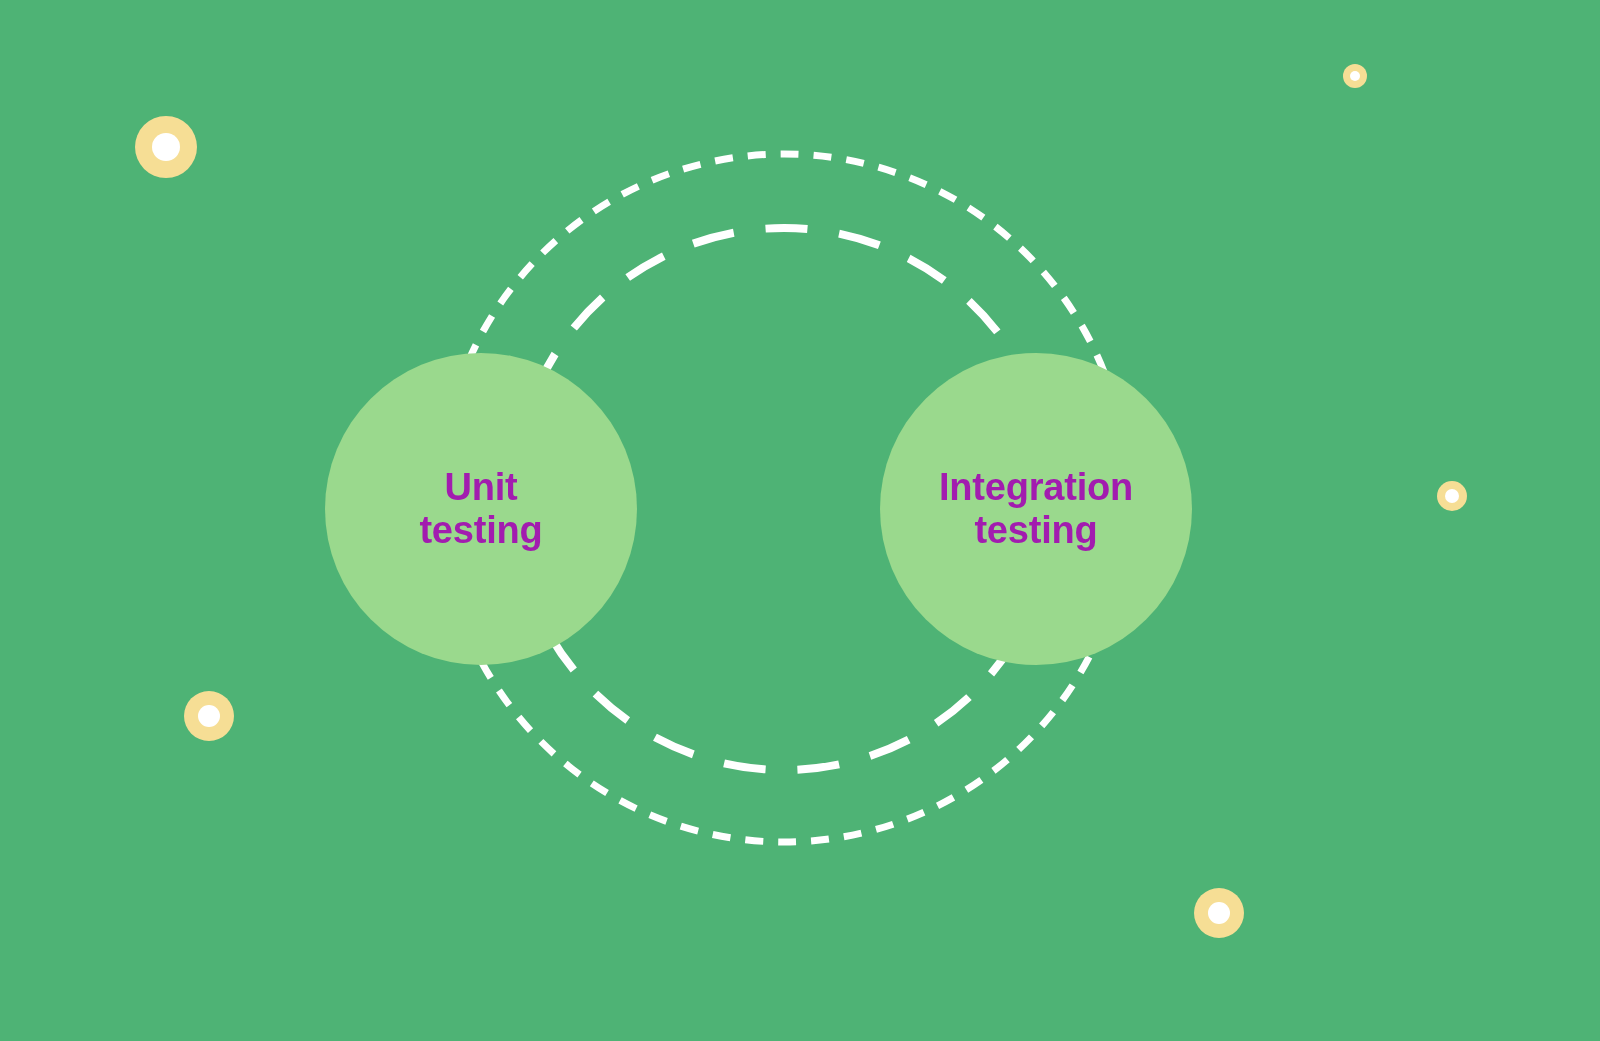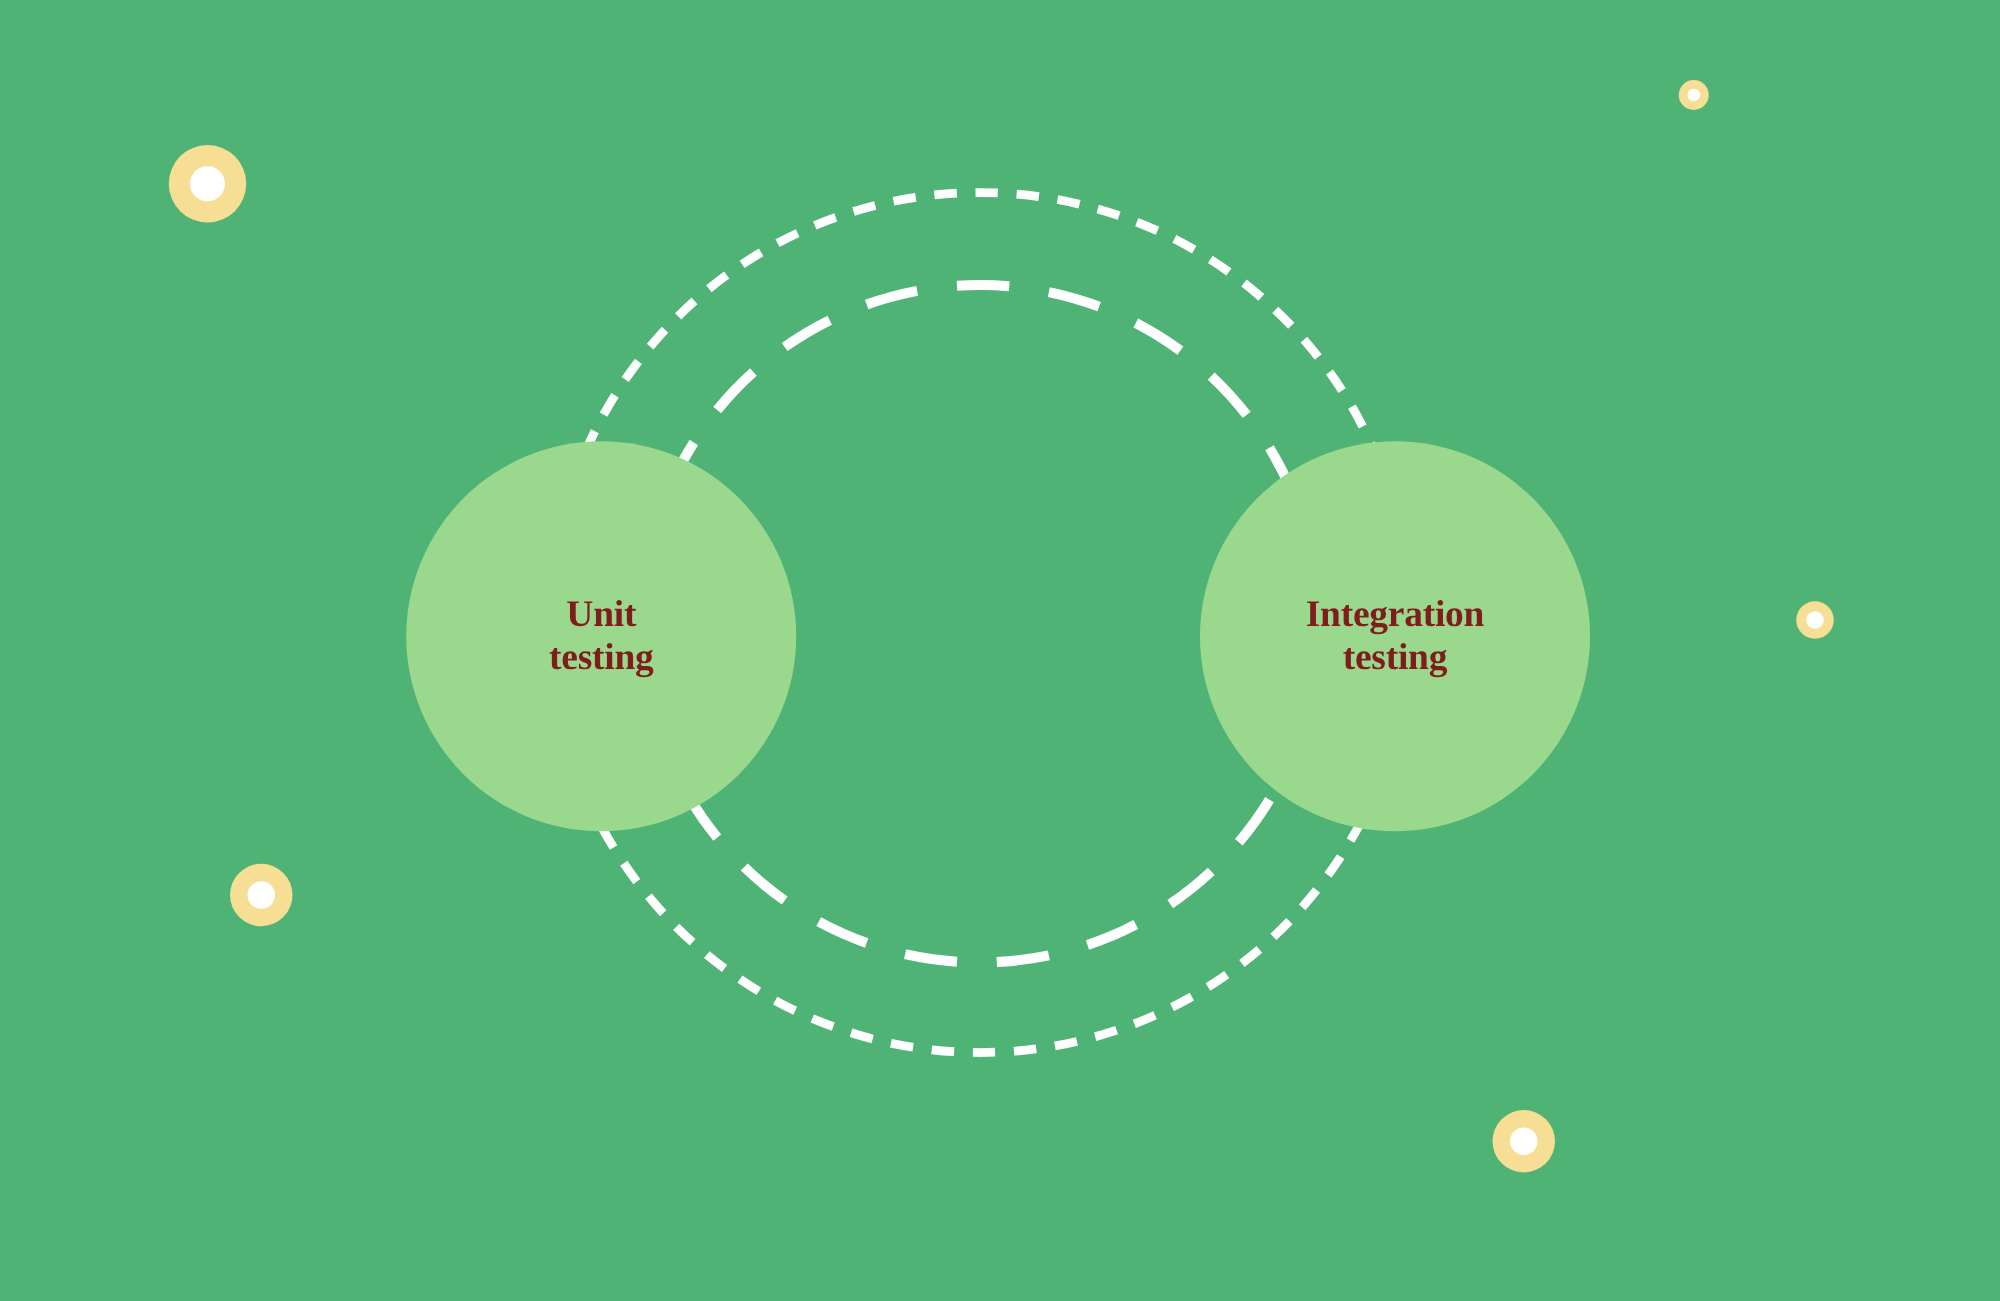"Unit" .node-label { color: #7f1d1d -> #a21caf; font-family: Liberation Serif, serif -> Liberation Sans, sans-serif; font-size: 30px -> 38px }
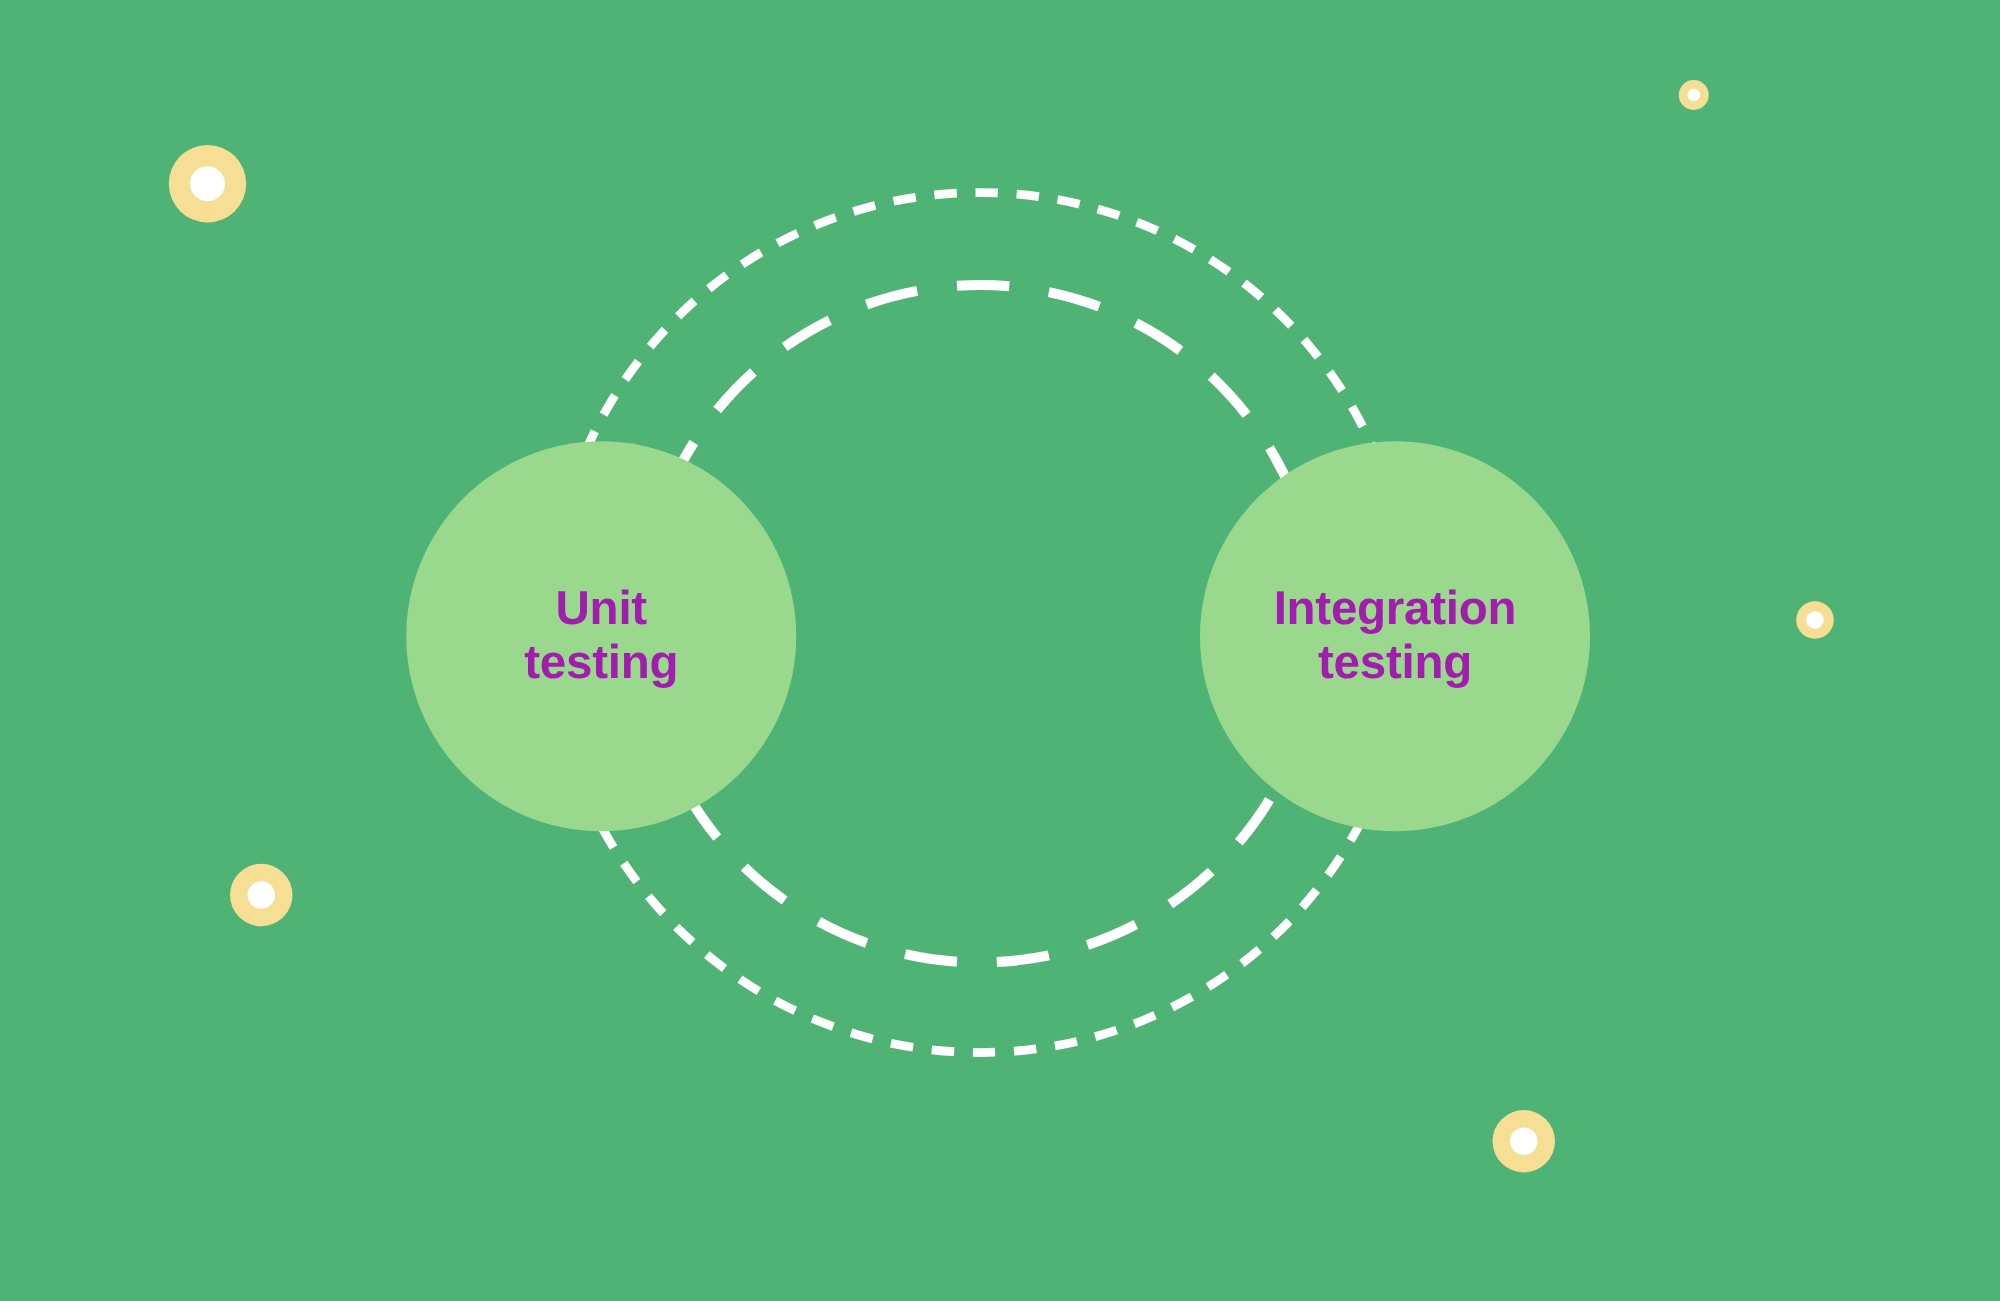"Integration" #node-integration { left: 960px -> 880px }
